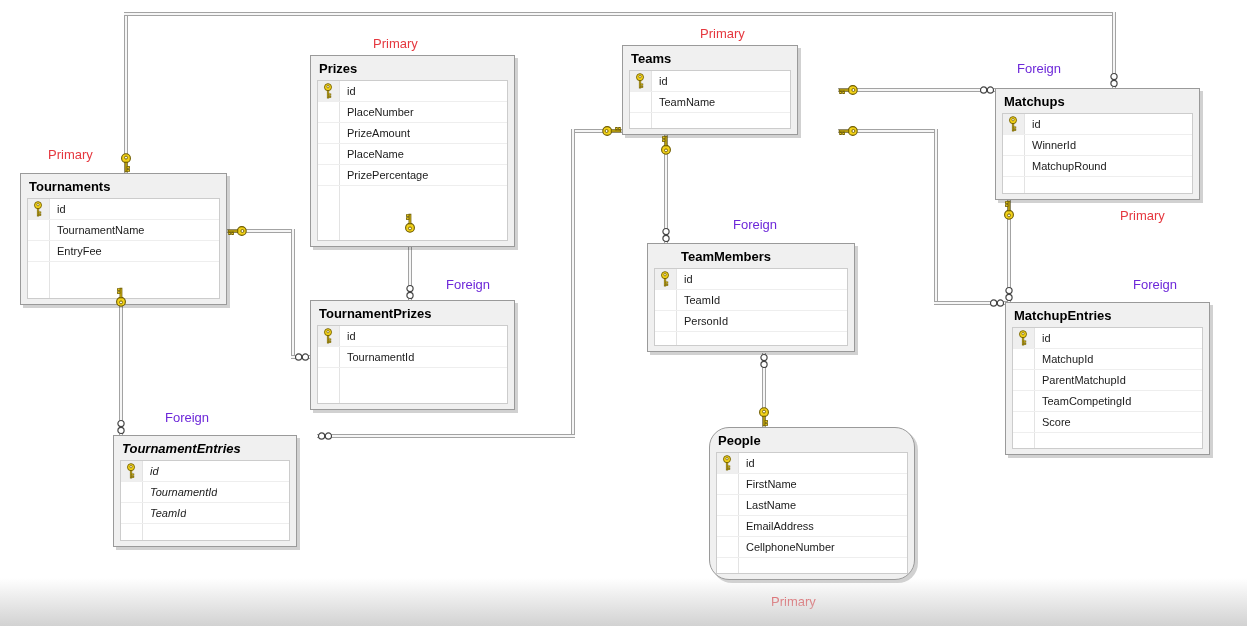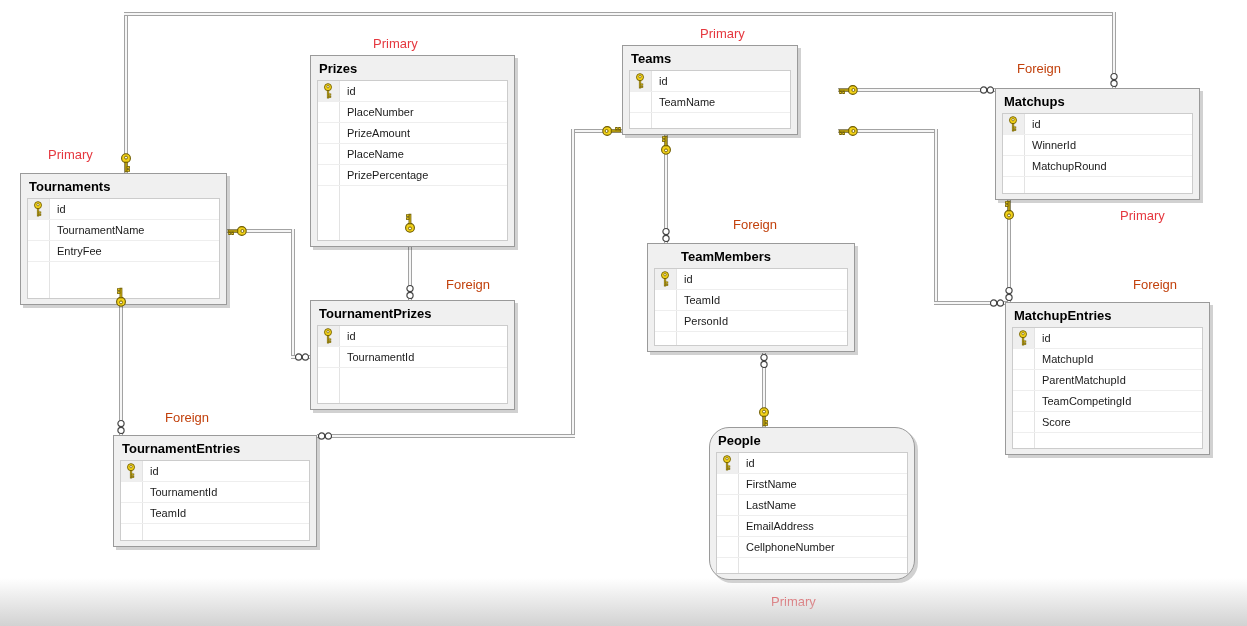"Foreign" .anno.foreign { color: #c2410c -> #6d28d9 }
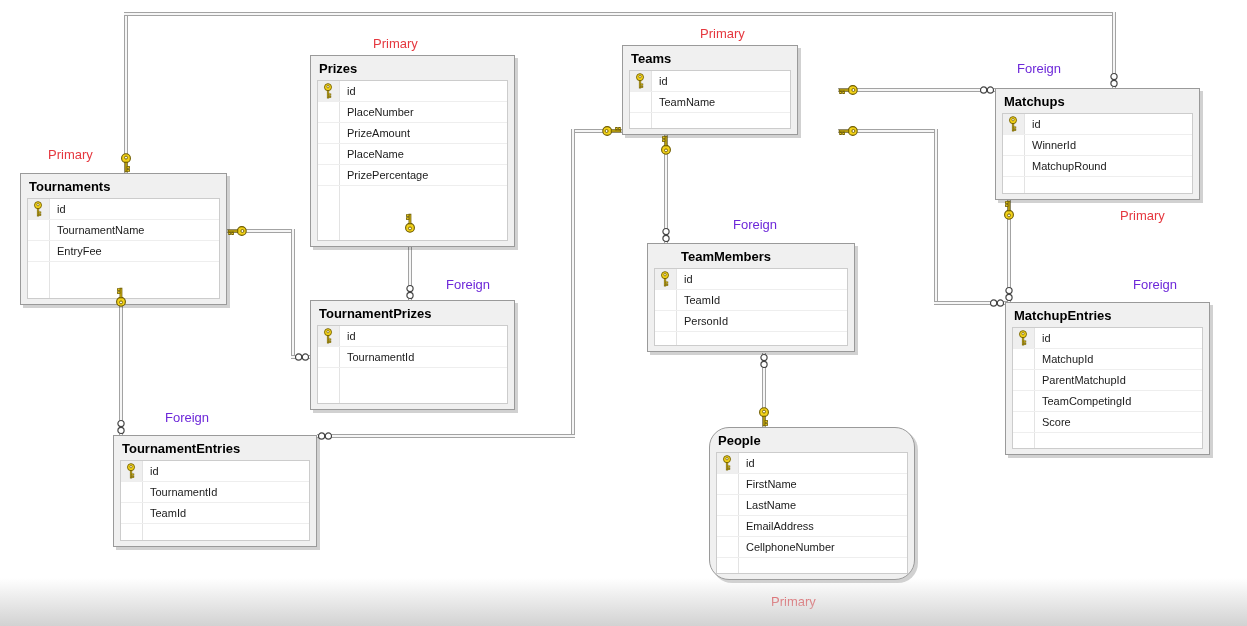"TournamentEntries" div.table-box { font-style: none -> italic; width: 204px -> 184px }
